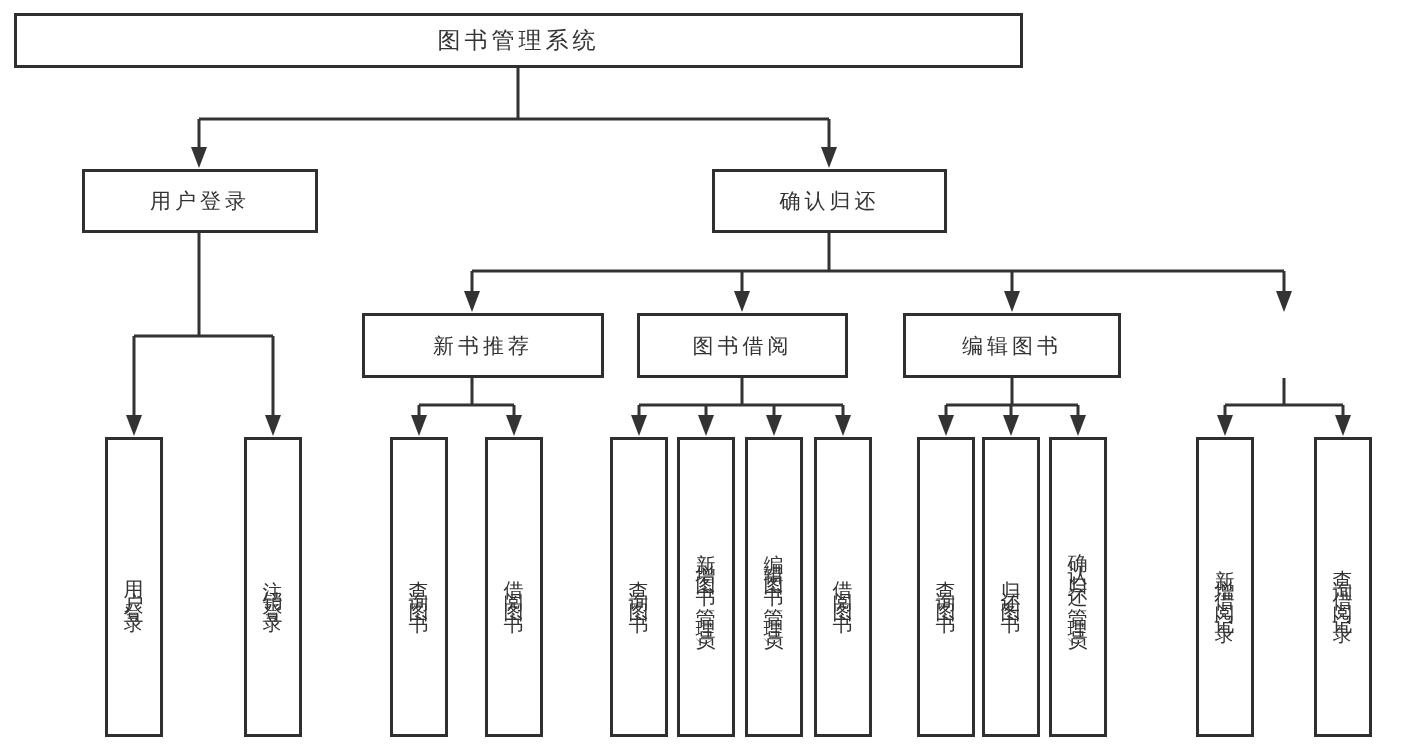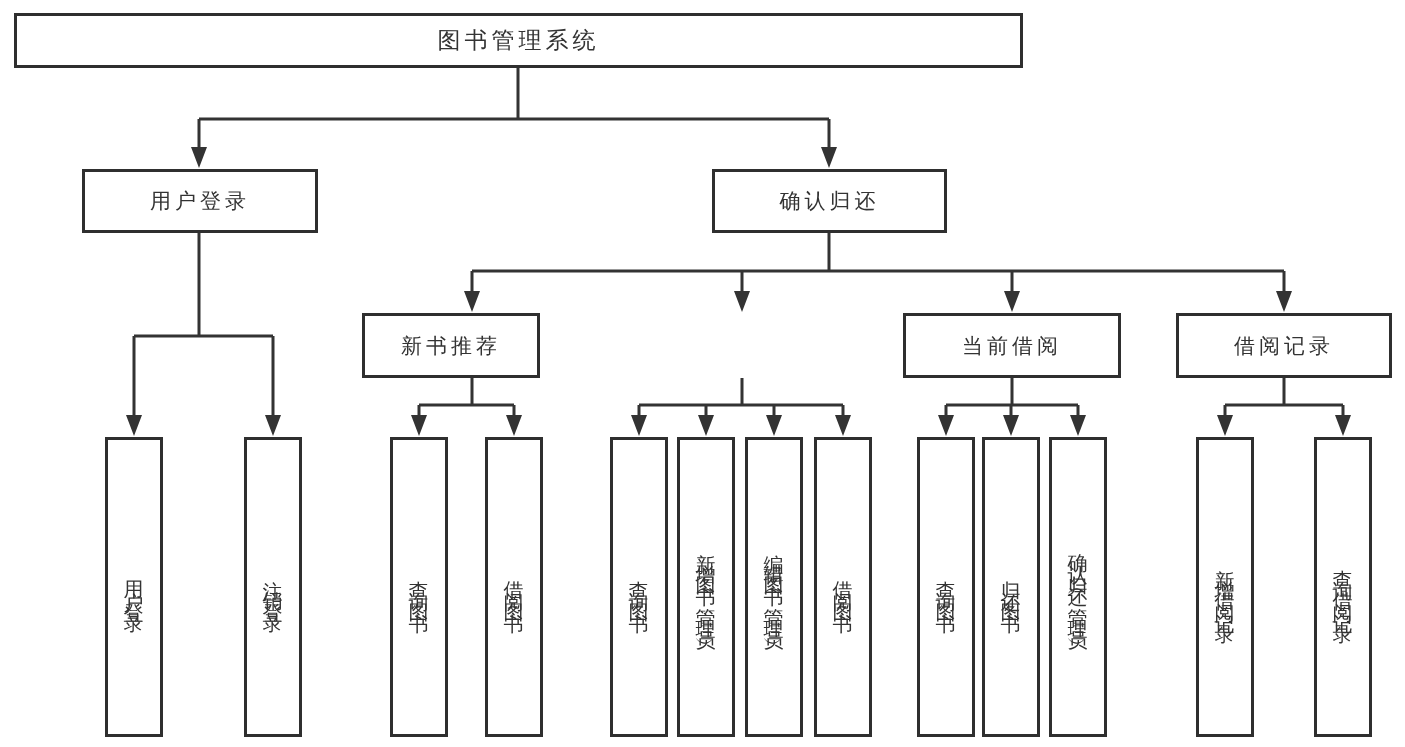"新书推荐" div.box { width: 178px -> 242px }
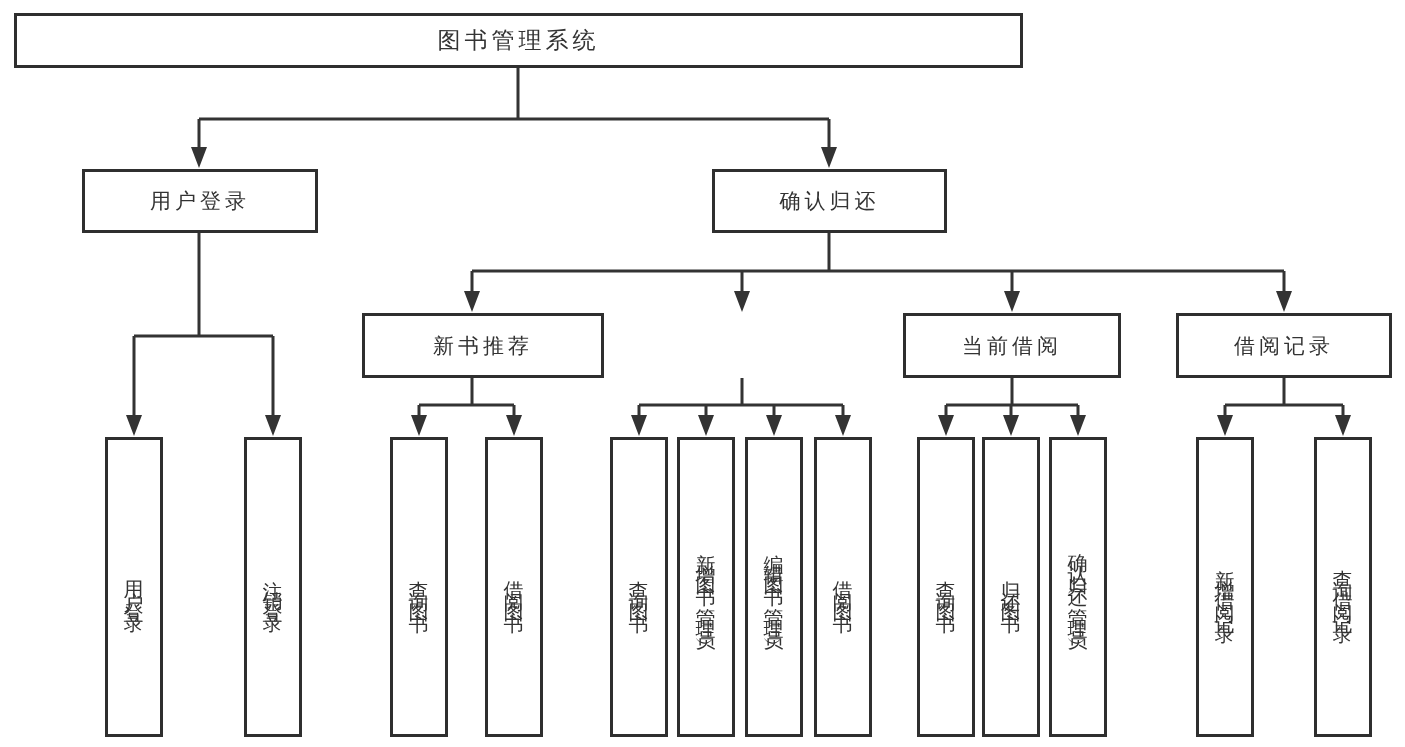"图书借阅" div.box { html: none -> <div> <span>图书借阅</span> </div> }
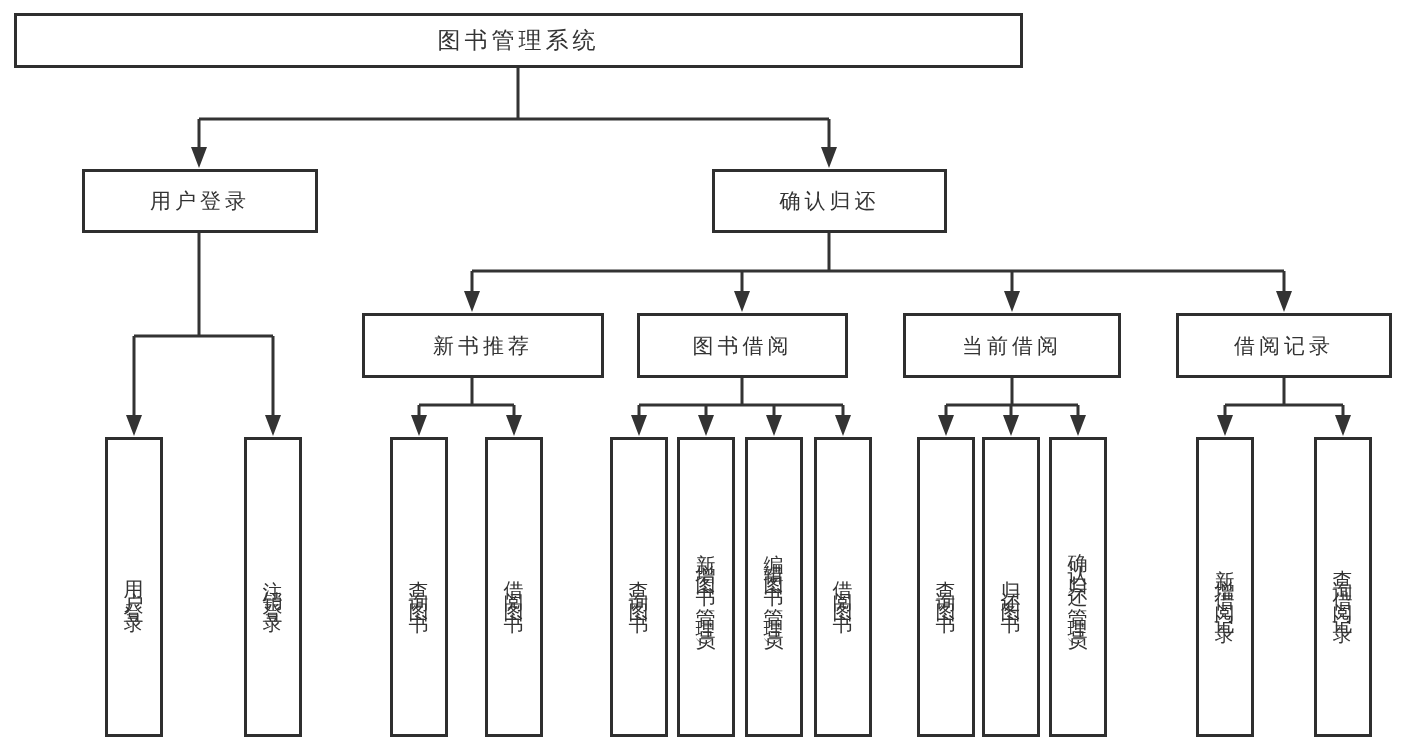"当前借阅" span { text: 当前借阅 -> 编辑图书 }
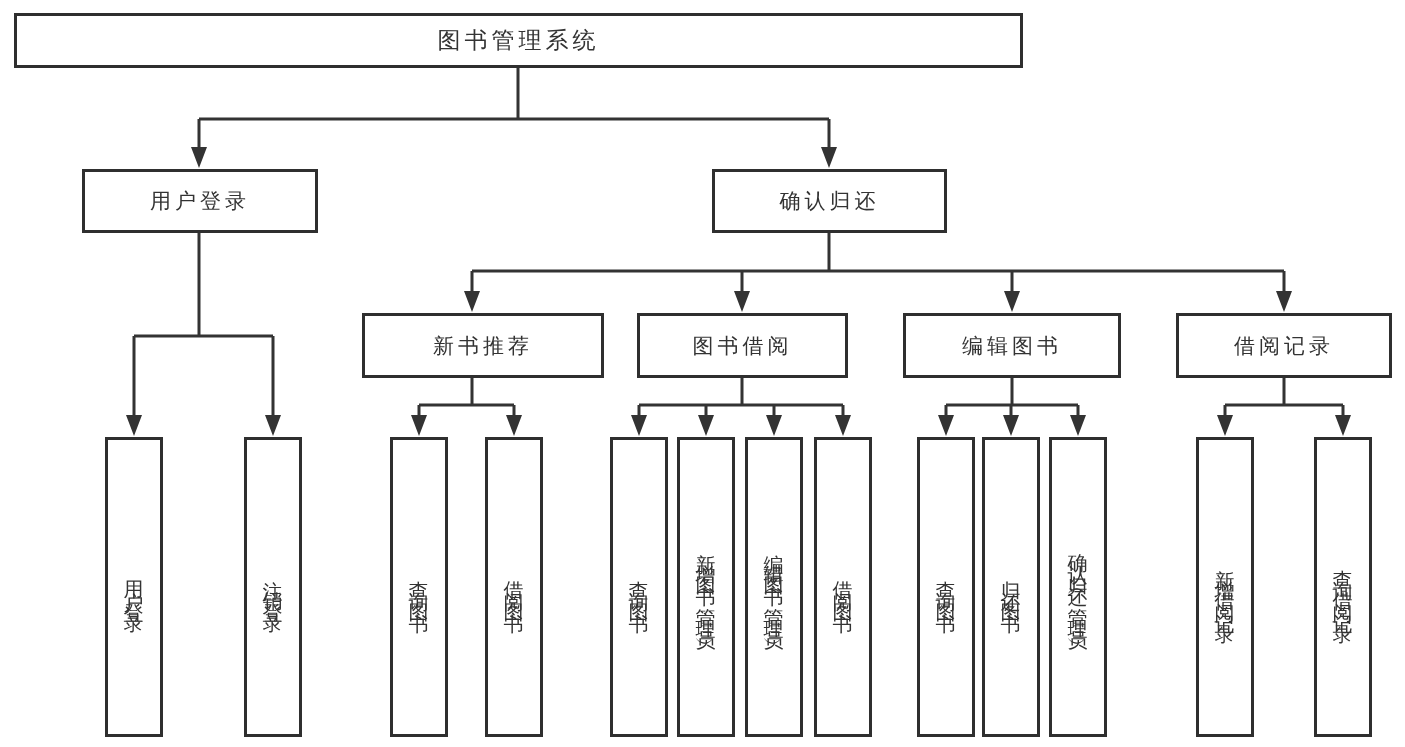"借阅记录" div.box { html: <div> <span>借阅记录</span> </div> -> none }
